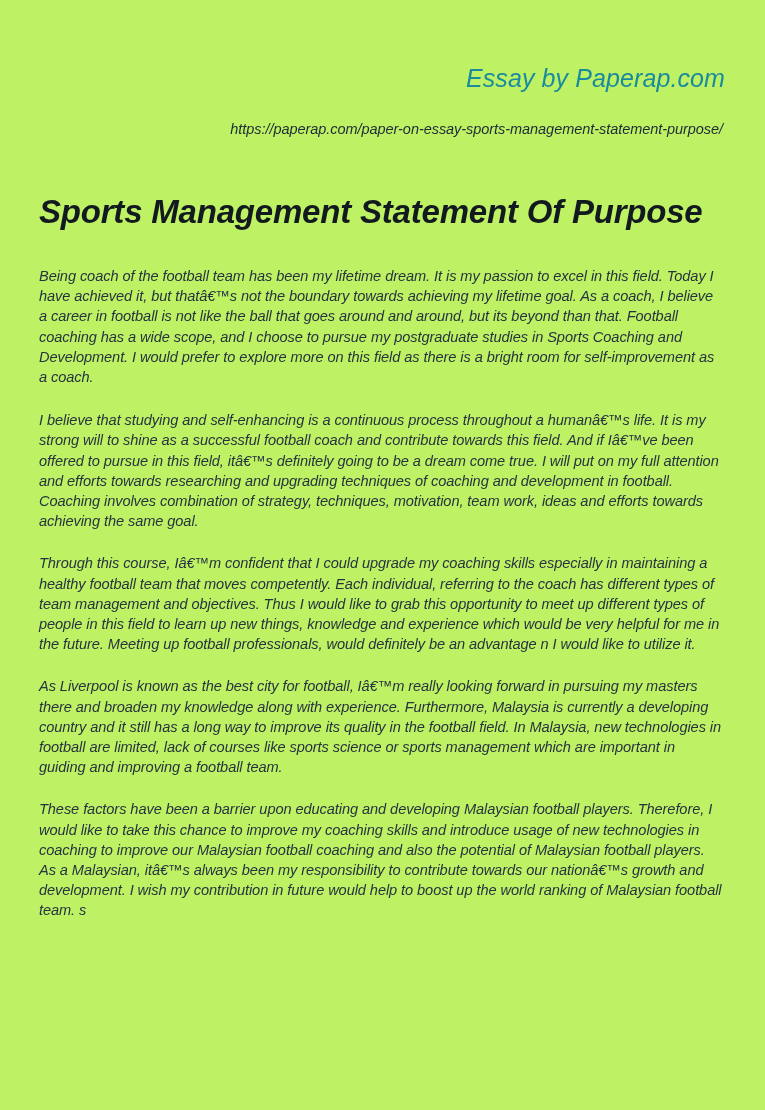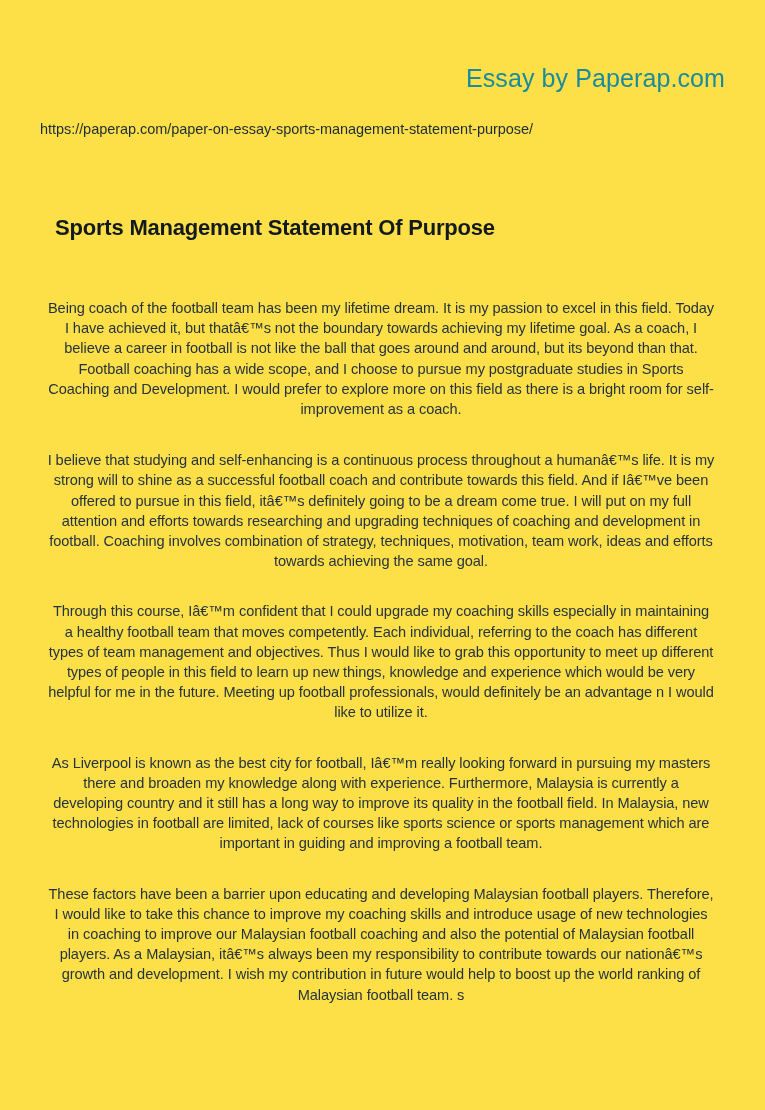"Essay by Paperap.com" .page { background: #fde047 -> #bef264; font-style: none -> italic }
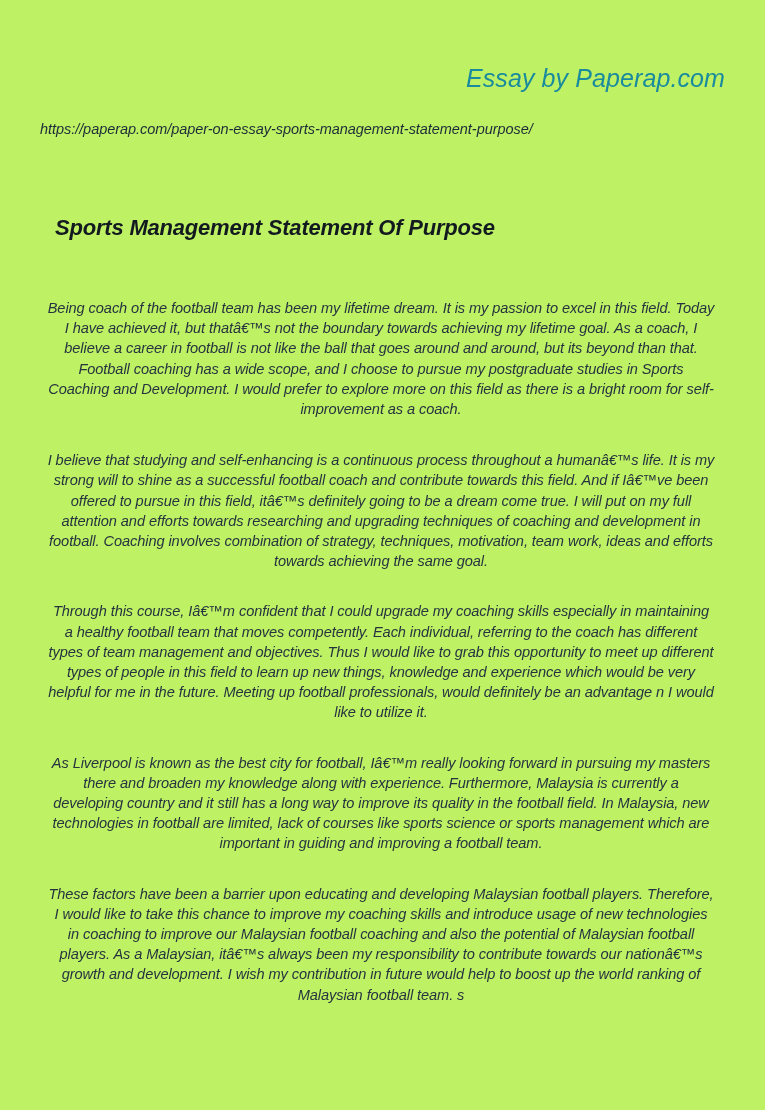"https://paperap.com/paper-on-essay-sport" .source-url-row { text-align: none -> right }
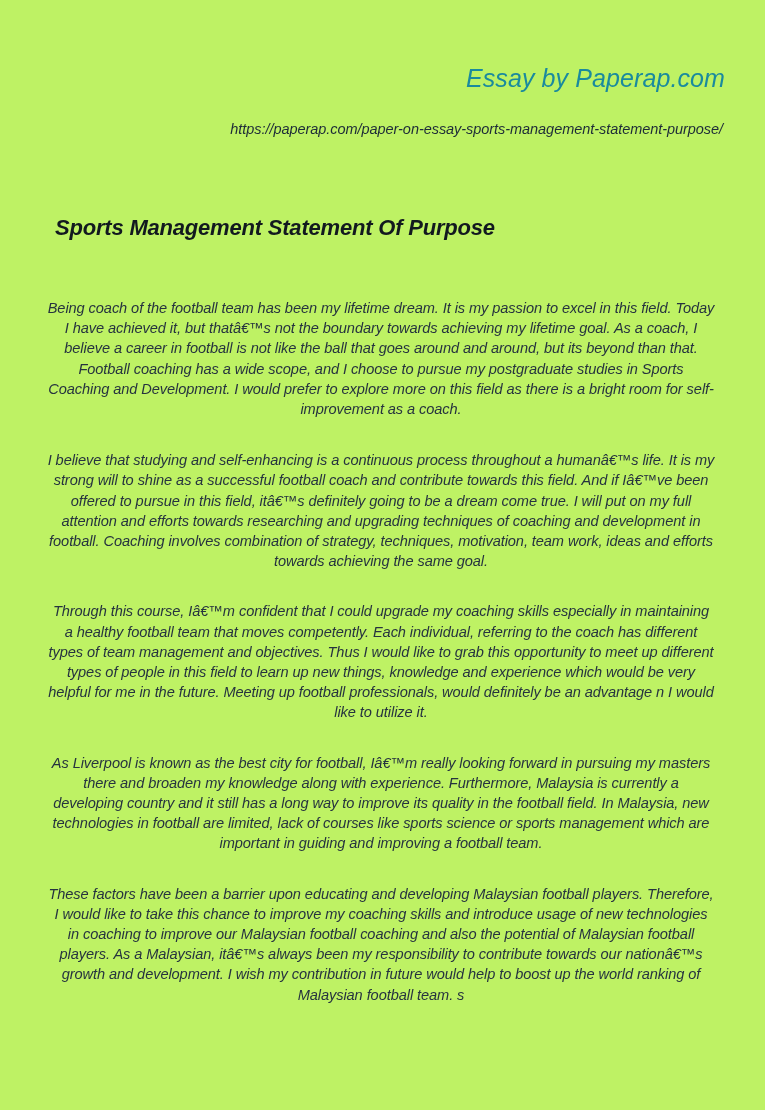"Sports Management Statement Of Purpose" .article-title { font-size: 22px -> 33px; margin: 16px -> 0 }
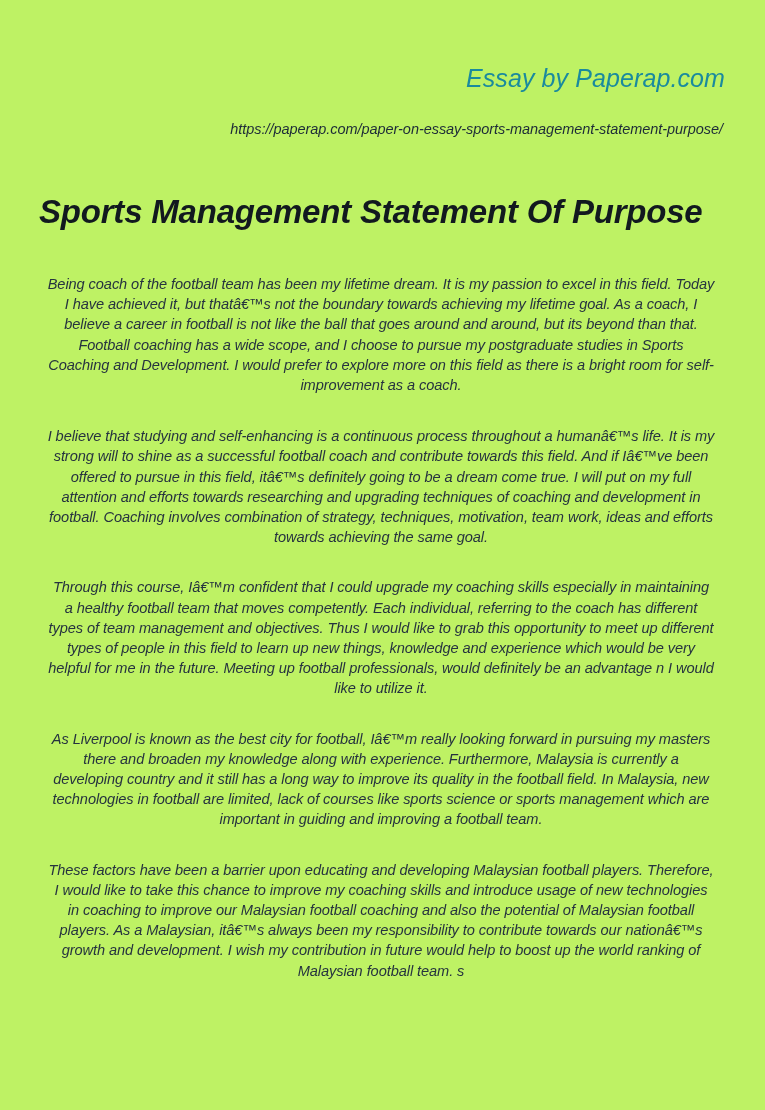"Being coach of the football" .para { margin: 8px -> 0; text-align: center -> left }
